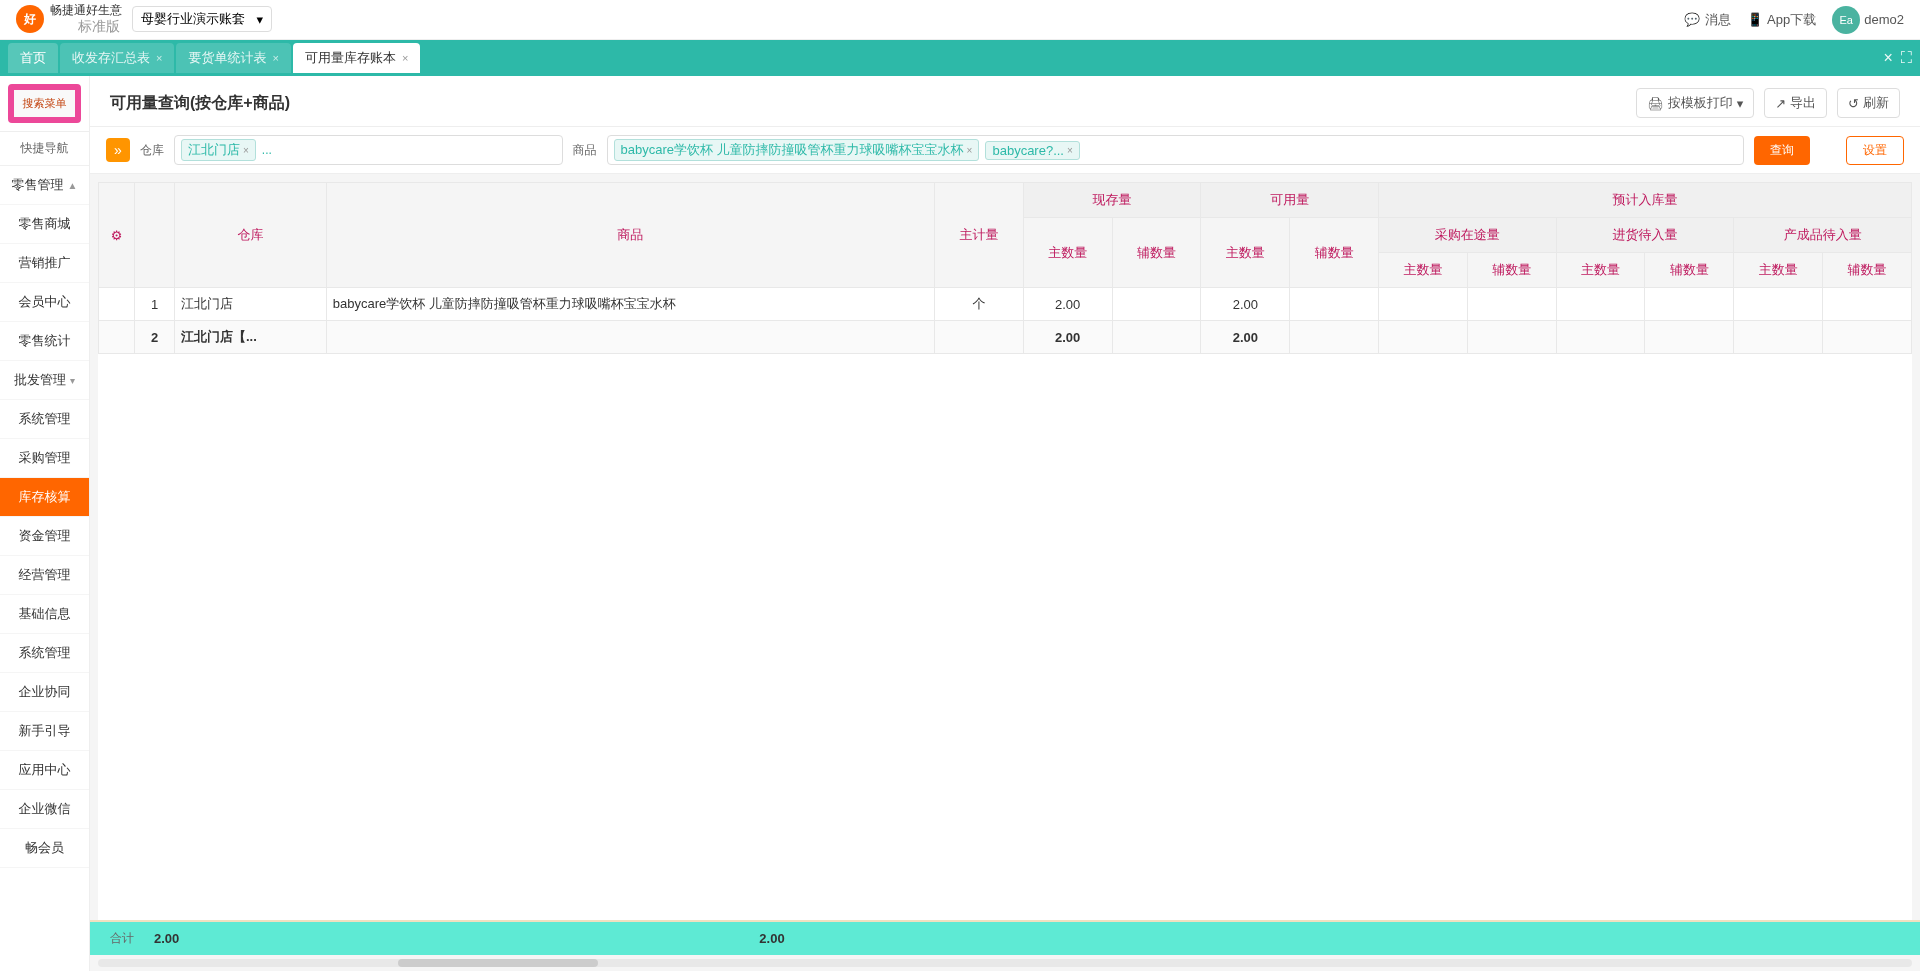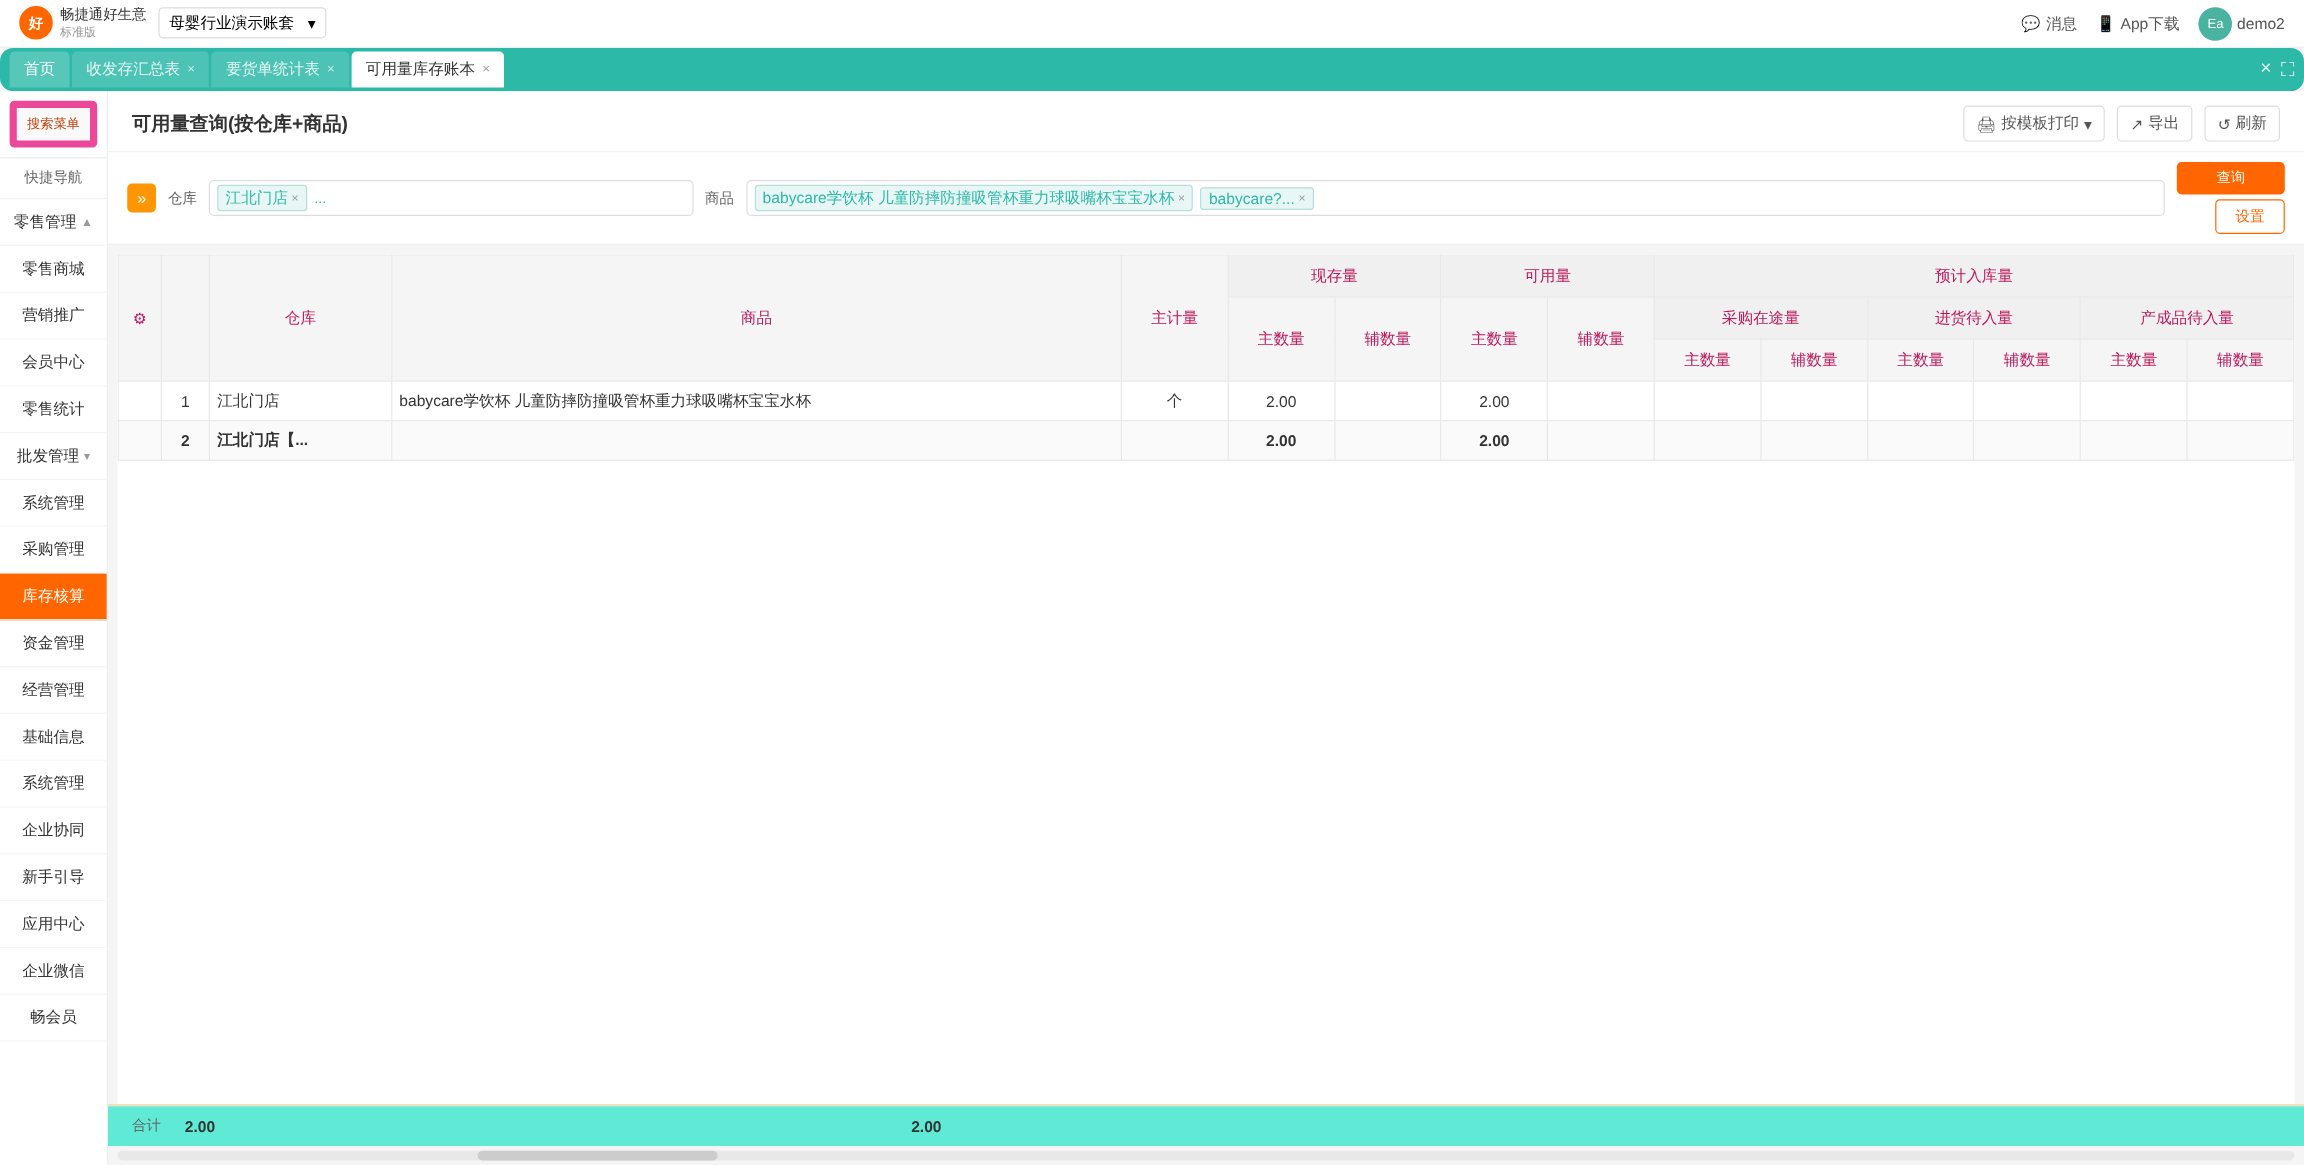"标准版" .version-tag { font-size: 10px -> 14px; margin-left: none -> 28px }
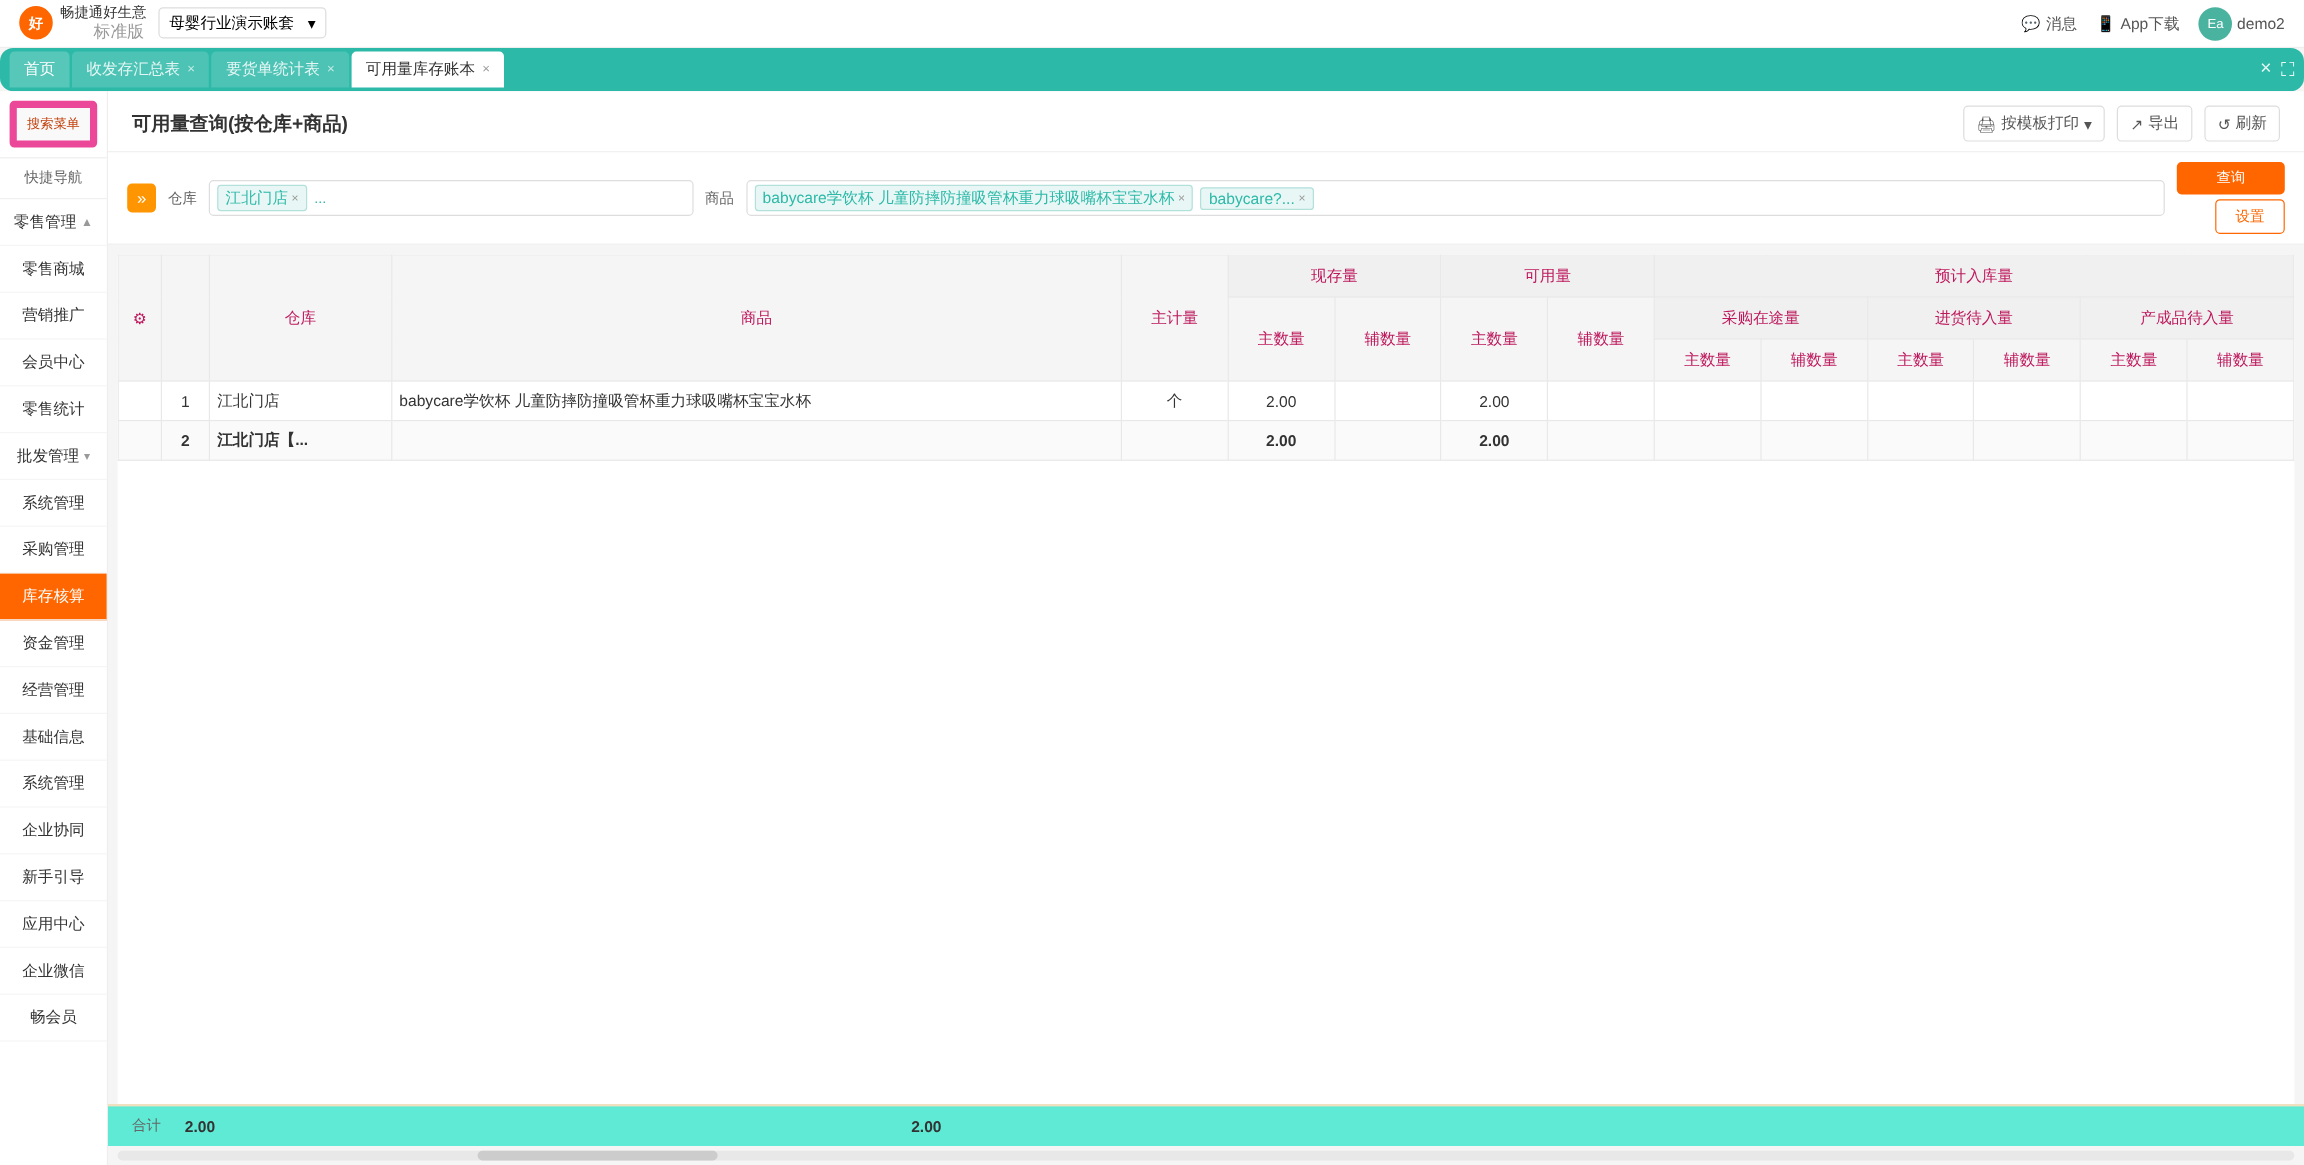"首页" .tab-bar { border-radius: 11px -> none }
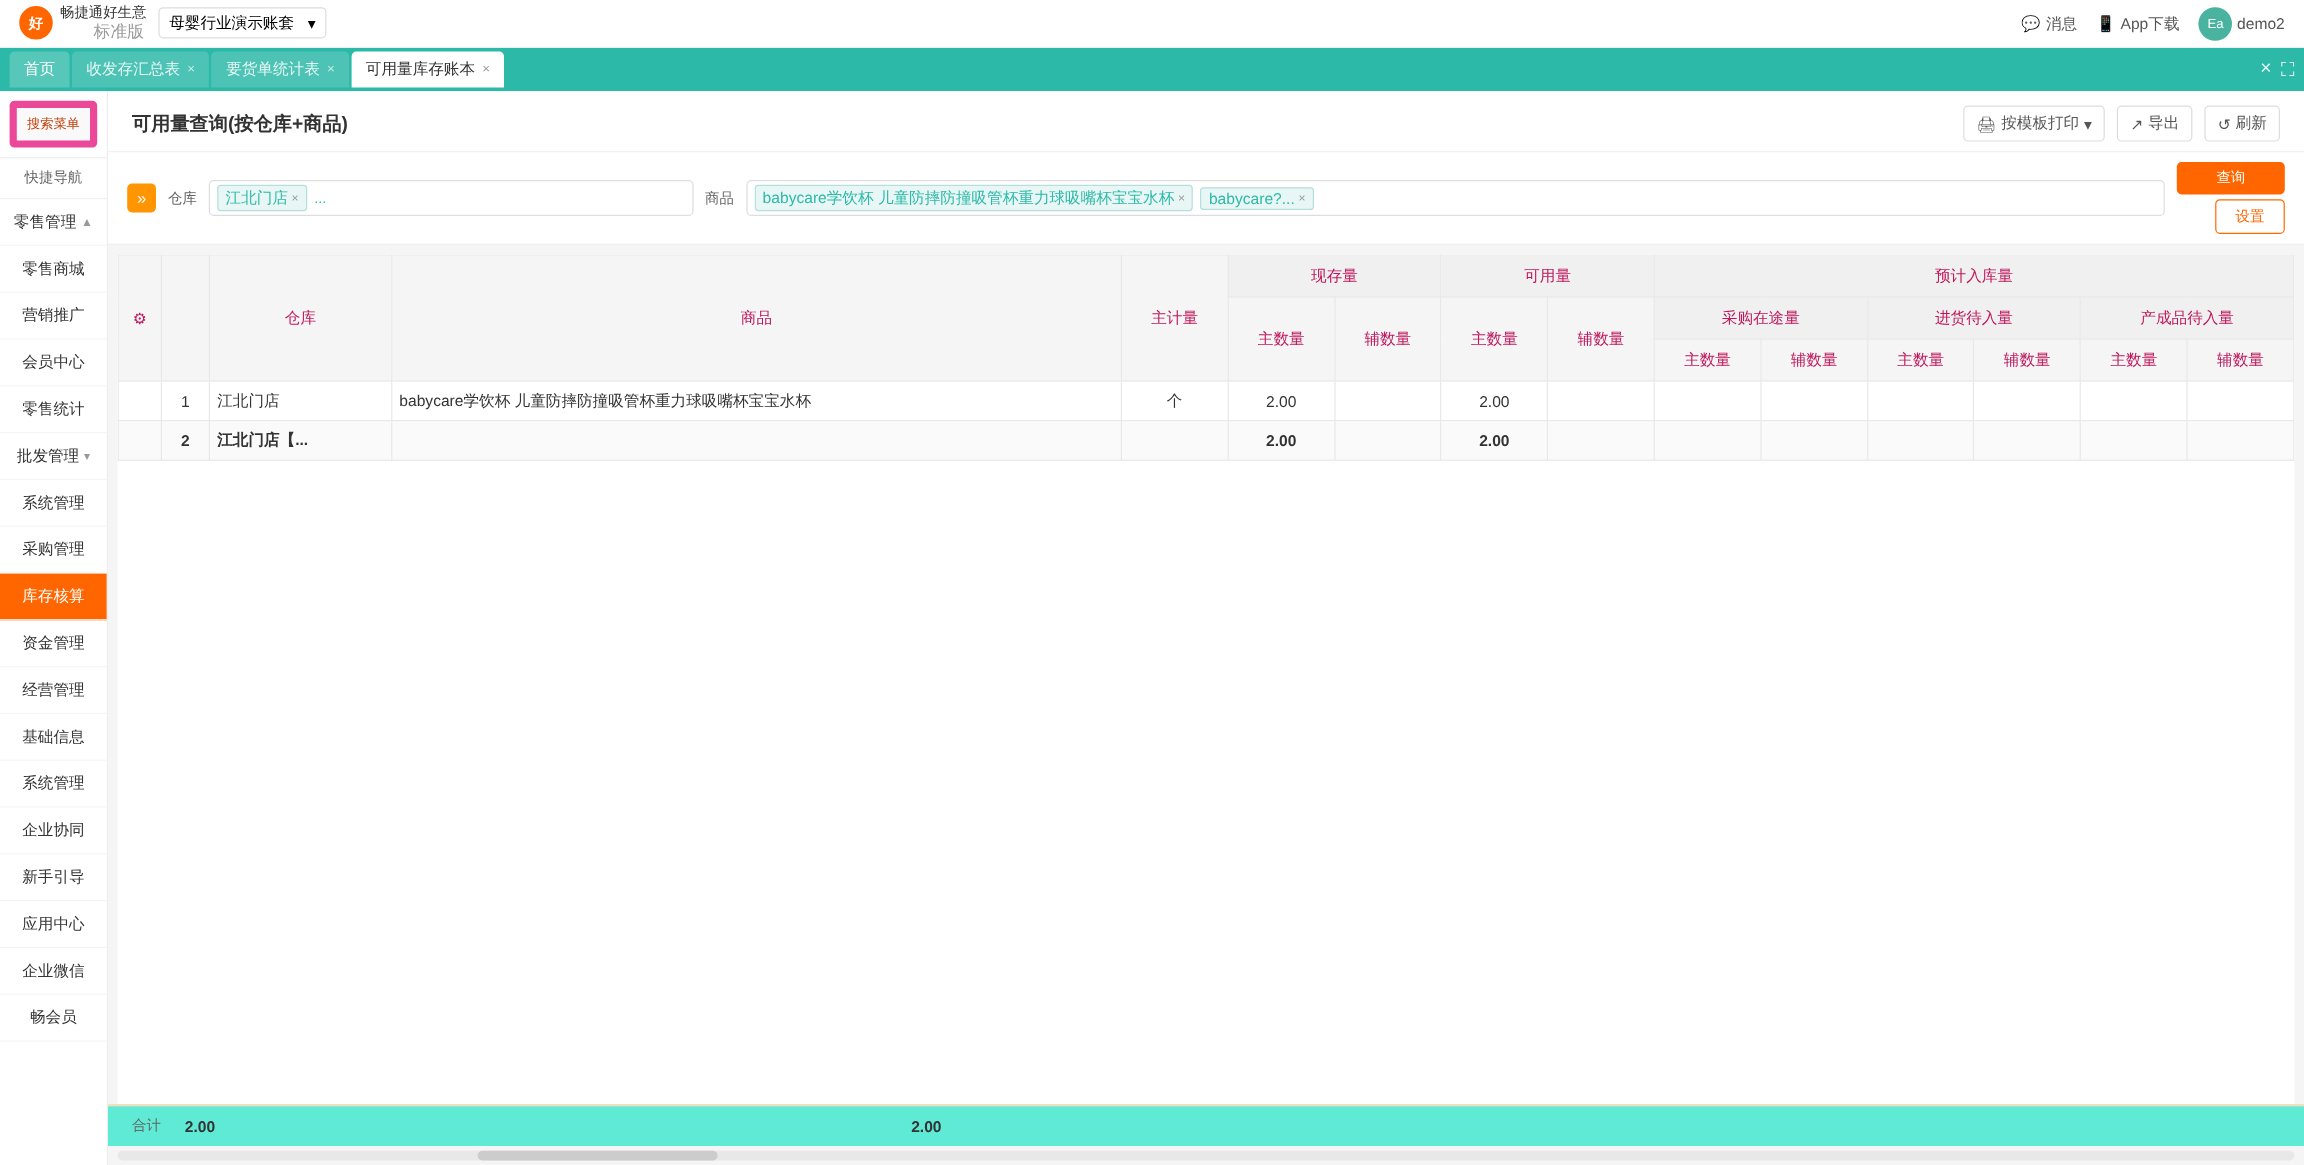"查询" .filter-actions { flex-direction: column -> none }
